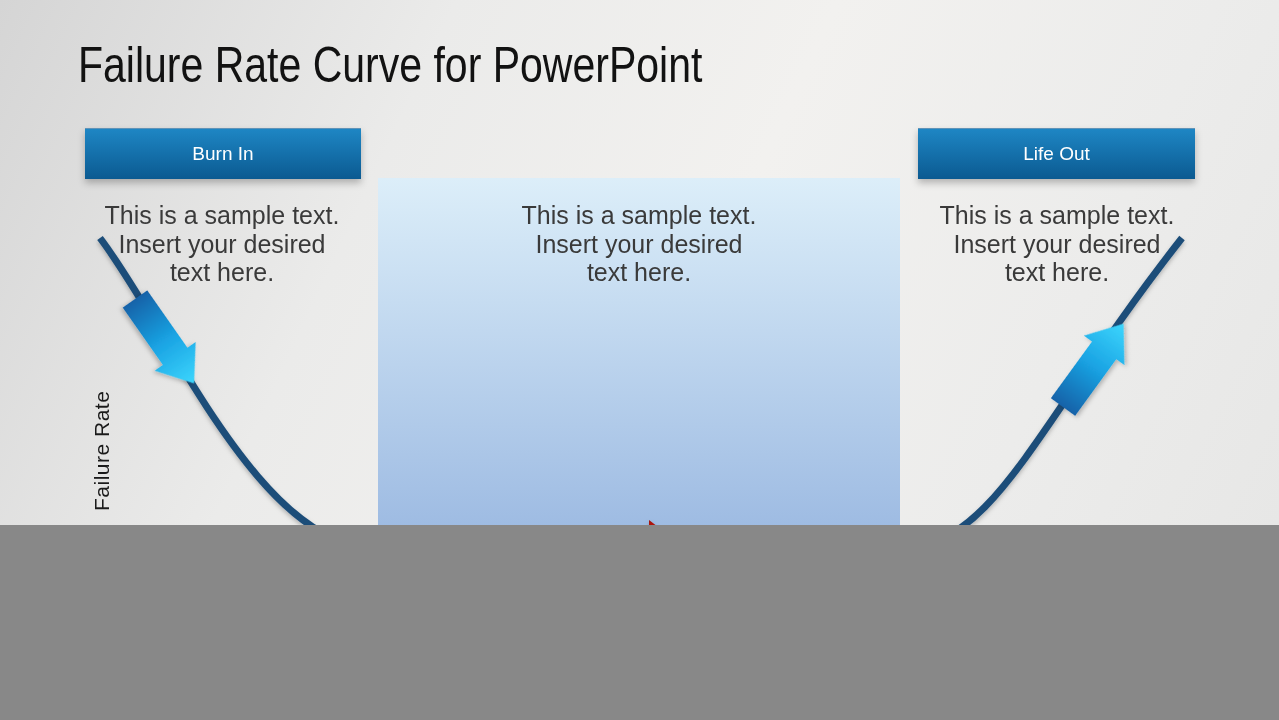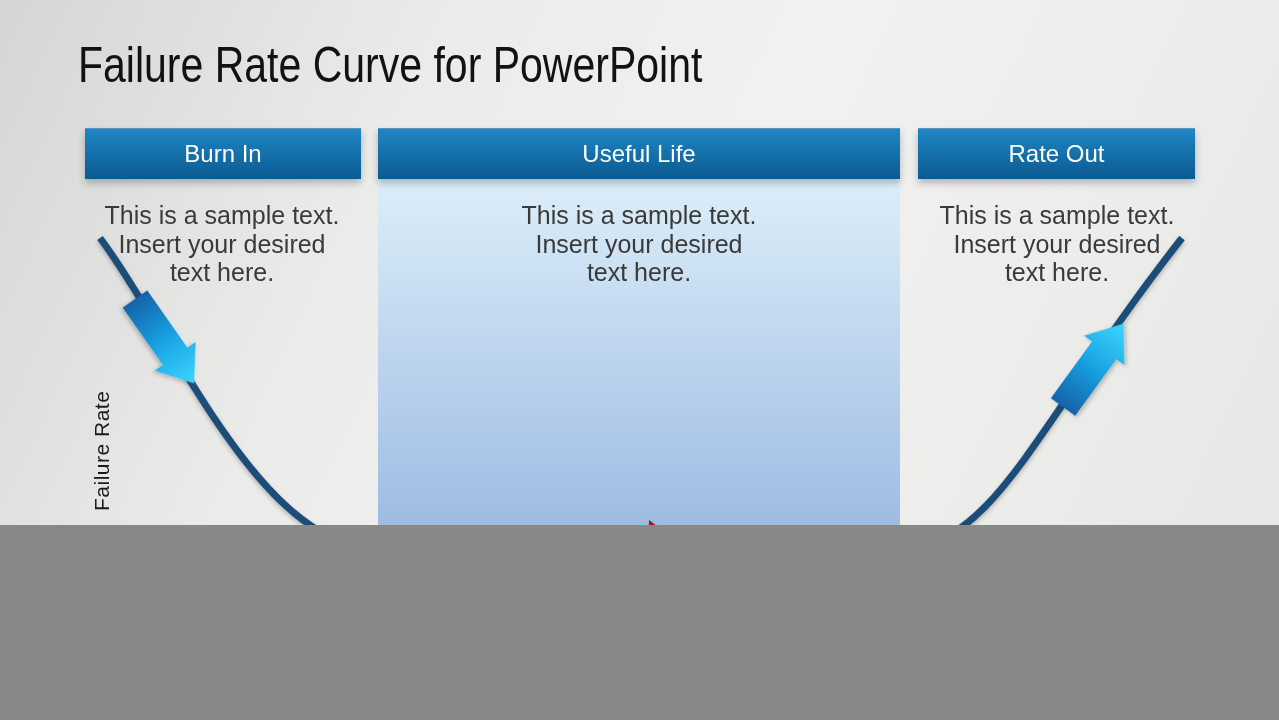"Burn In" .phase-header { font-size: 24px -> 19px }
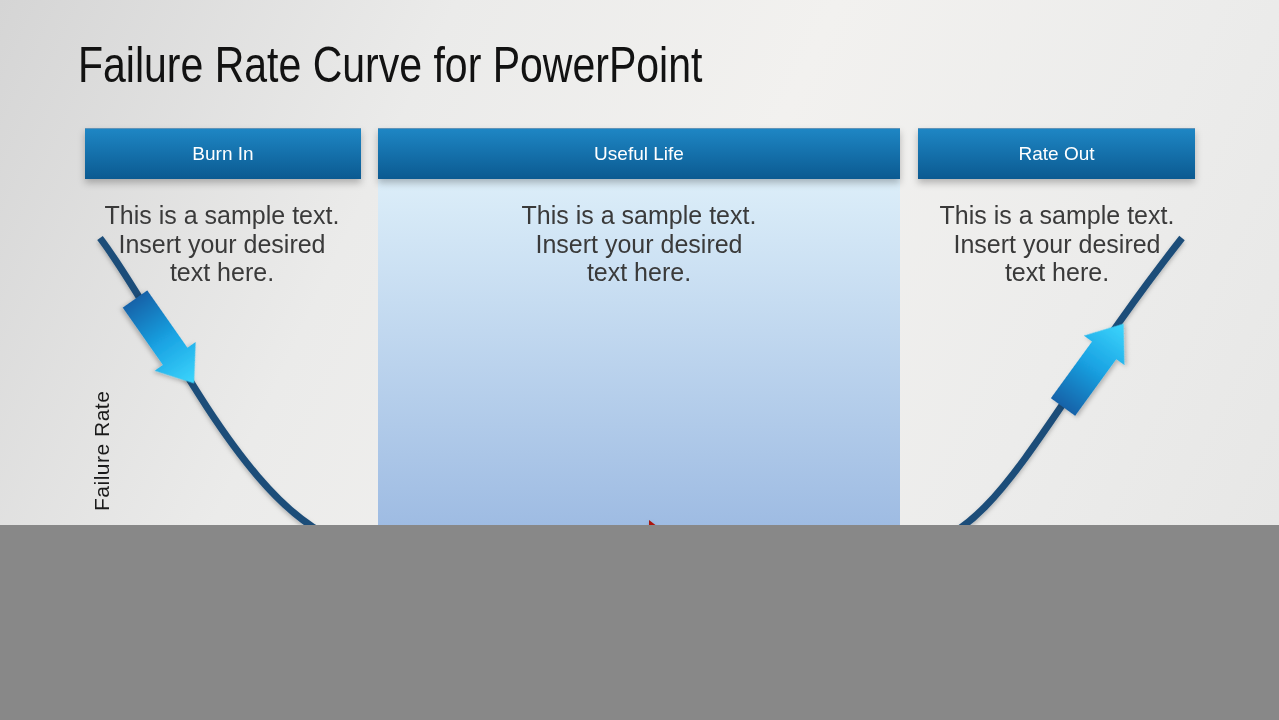"Useful Life" div.phase-header { html: <div>Useful Life</div> -> none }
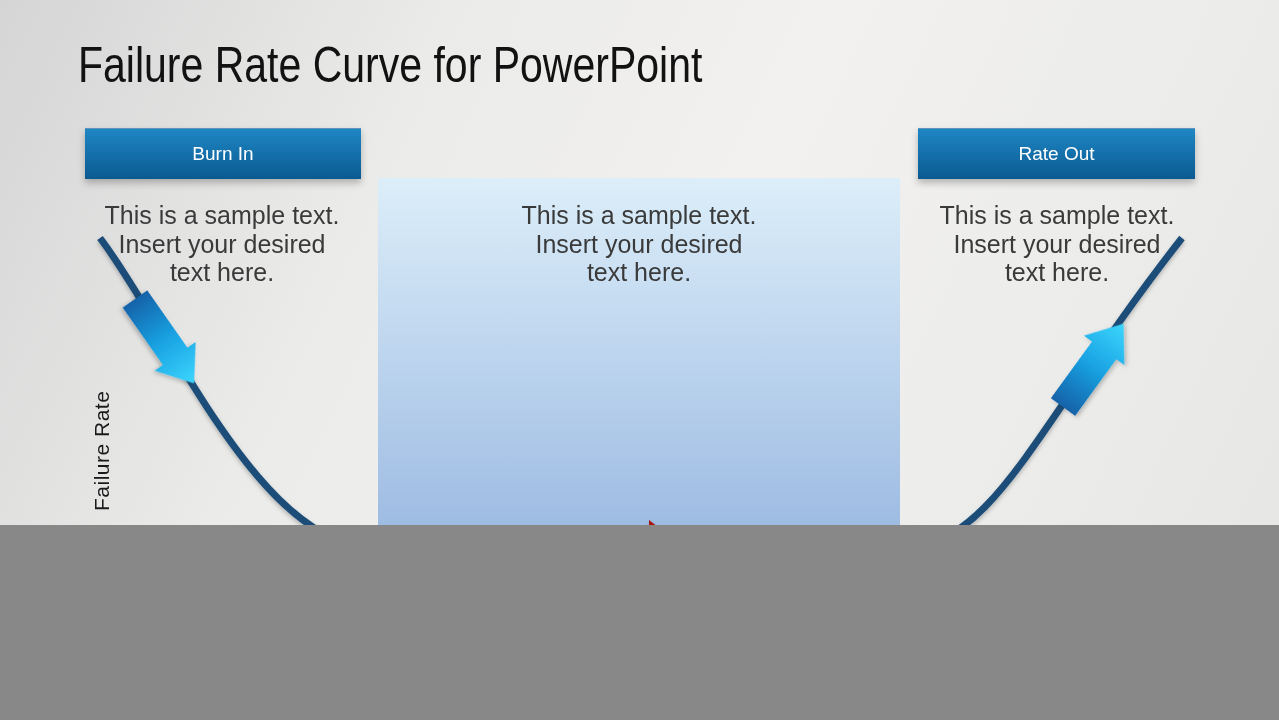"Rate Out" div.phase-header { text: Rate -> Life }
